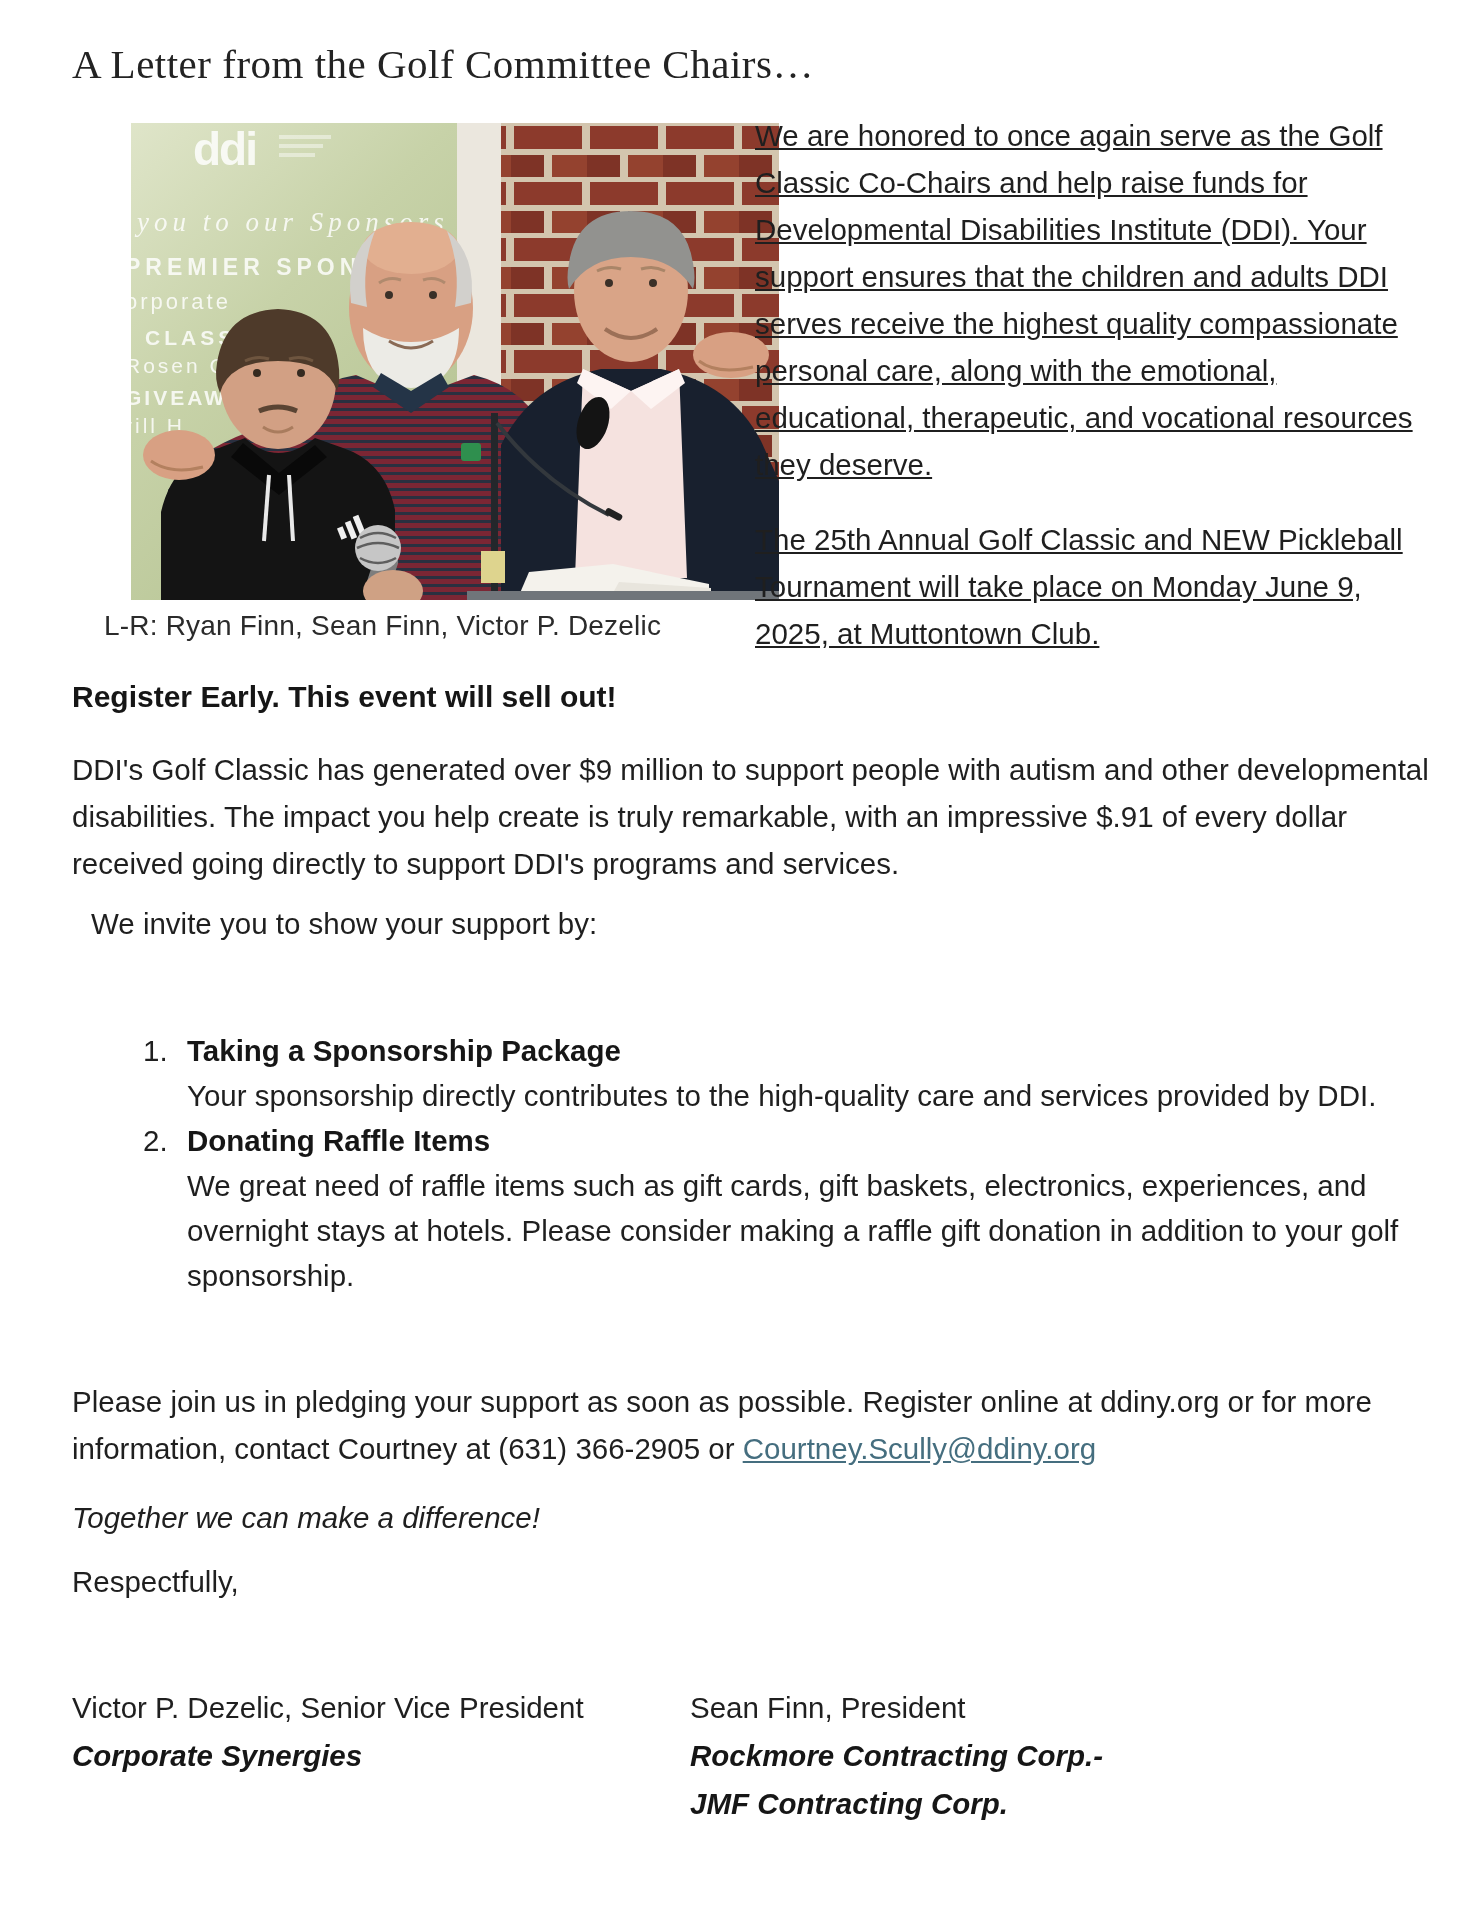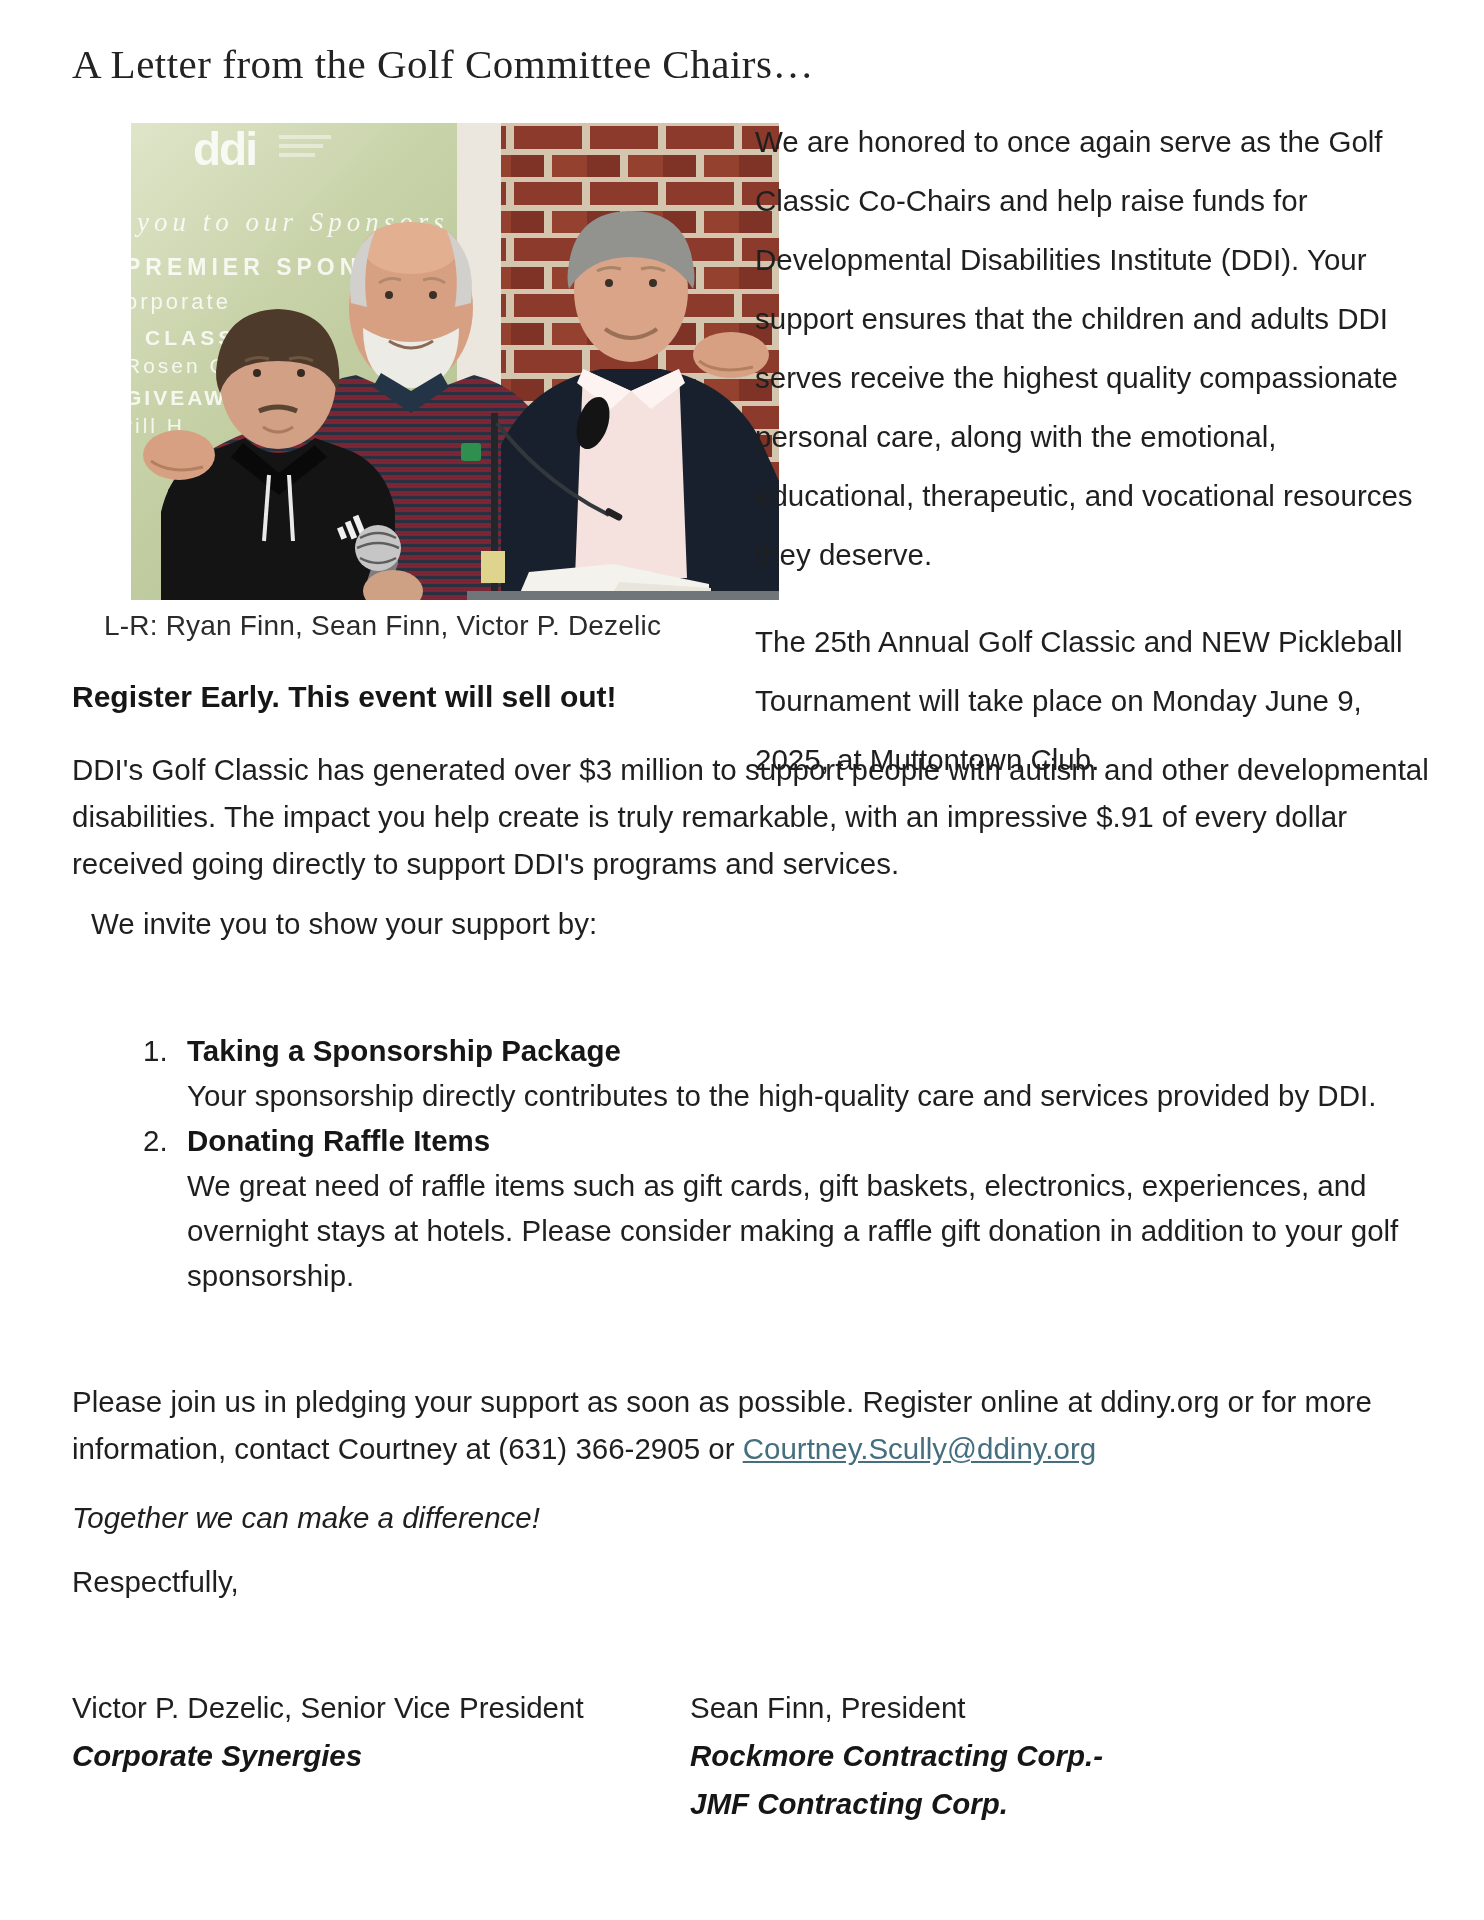"We are honored to once" .rightcol { line-height: 59px -> 47px; text-decoration: none -> underline }
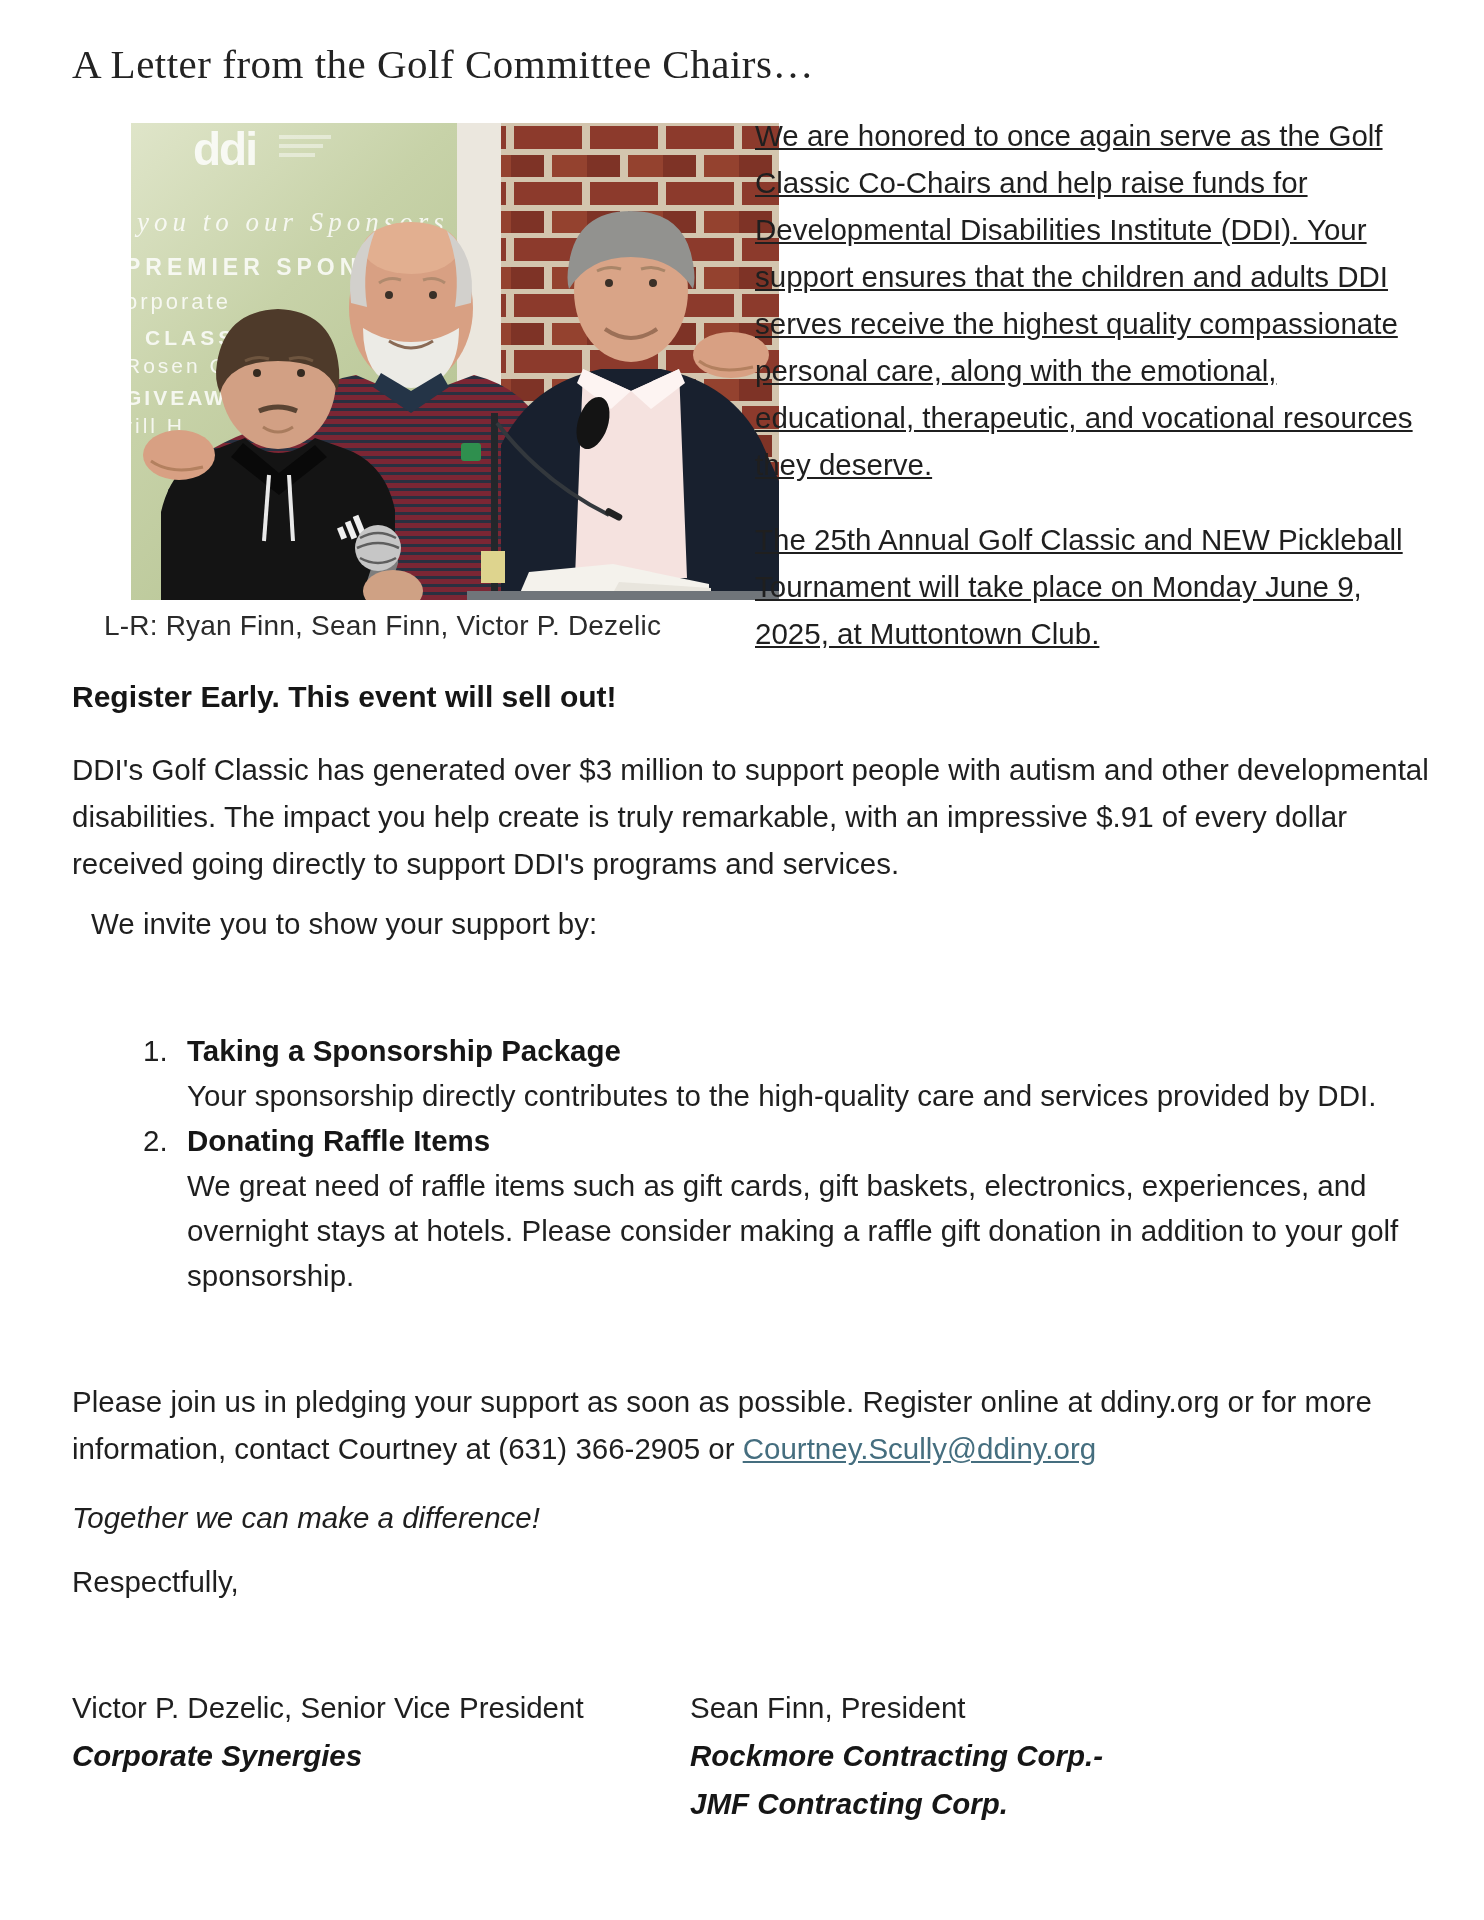"DDI's Golf Classic has generated" div.para { text: $3 -> $9 }
